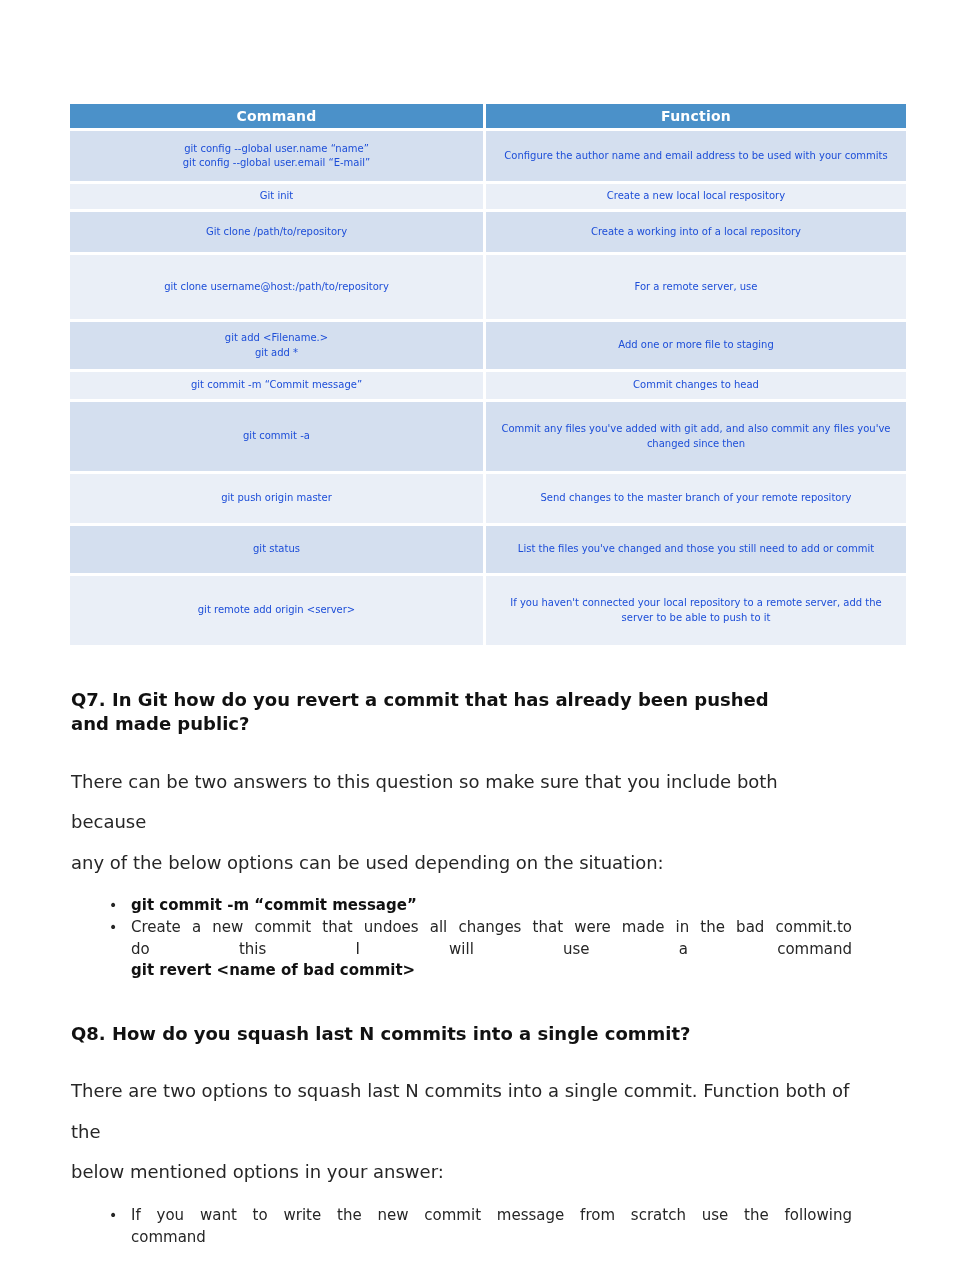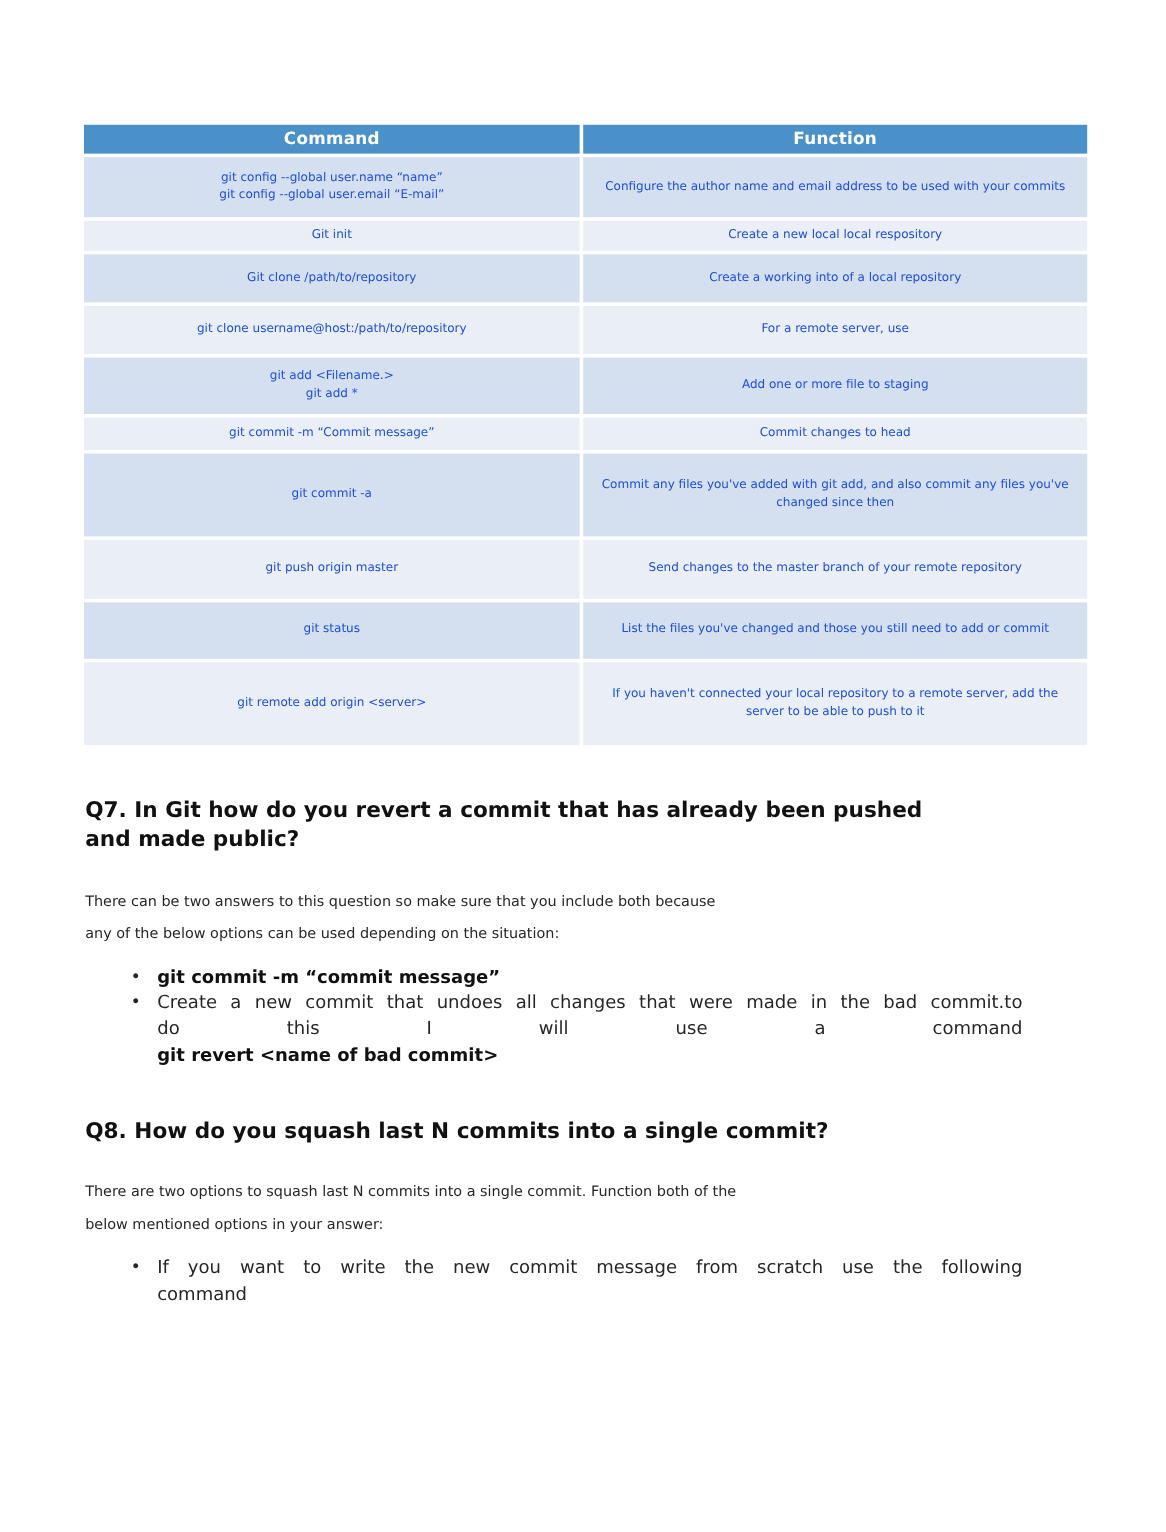"git clone" tbody tr:nth-child(4) td { height: 40px -> 64px }
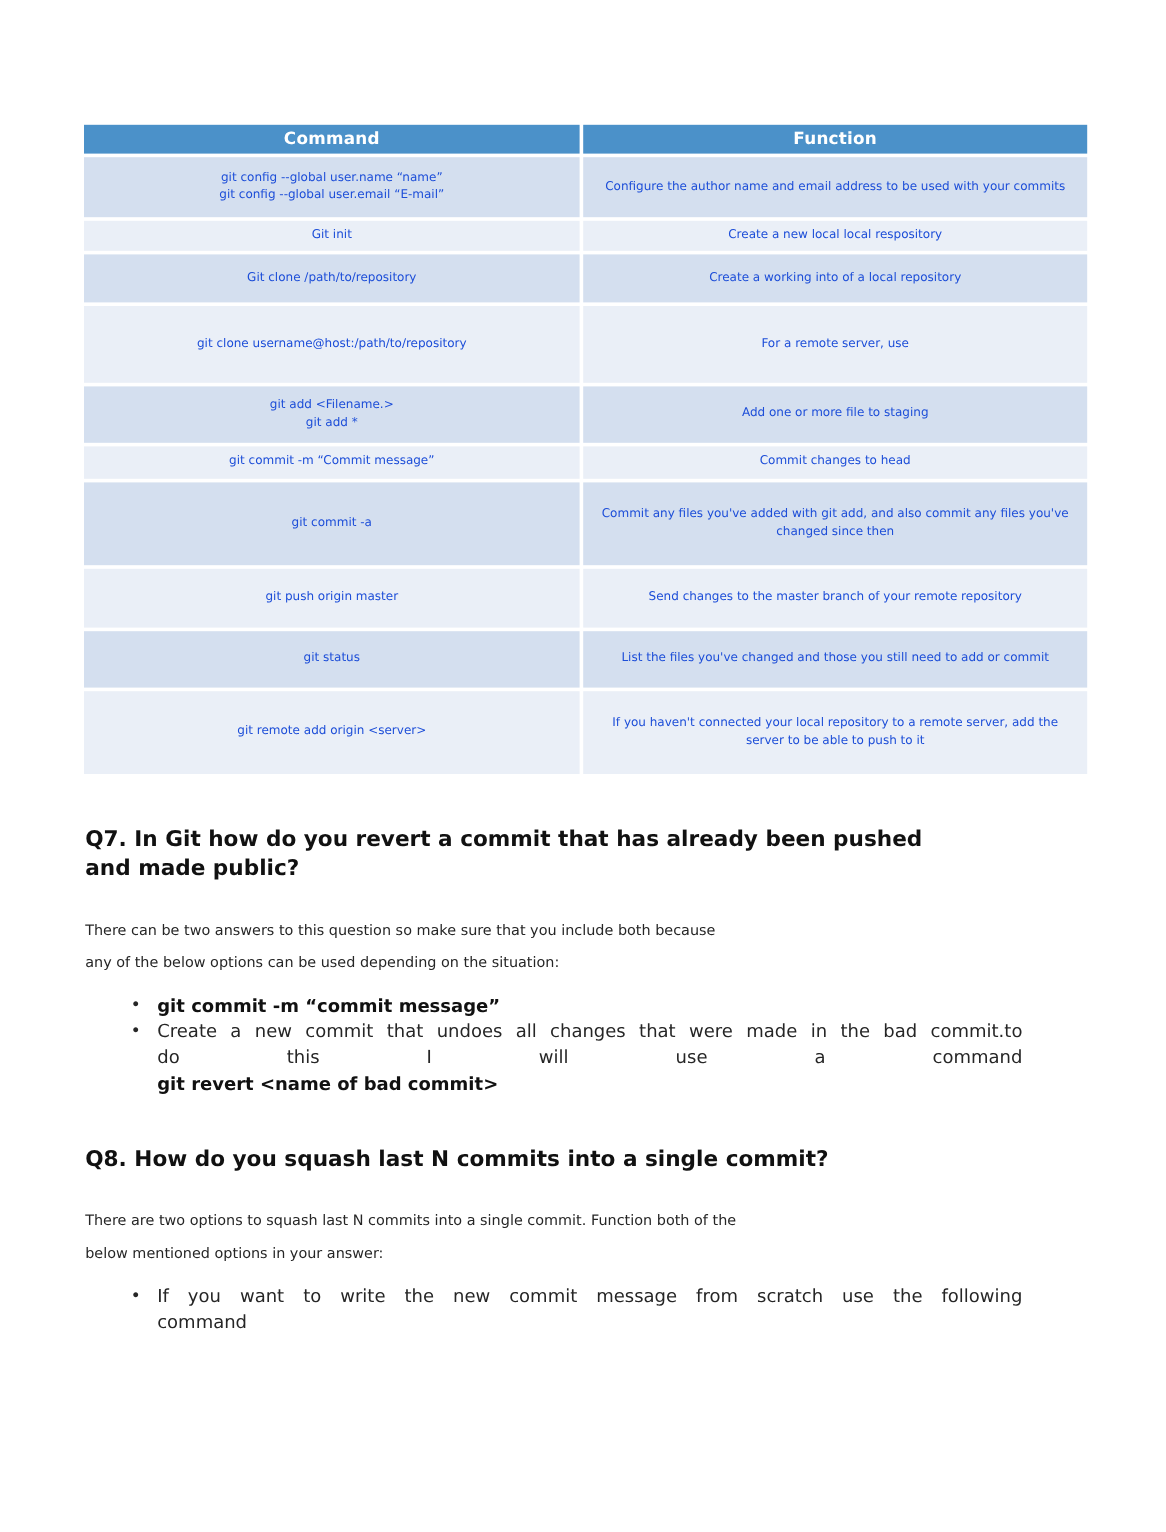"There can be two answers" p.intro { font-size: 12px -> 18px }
